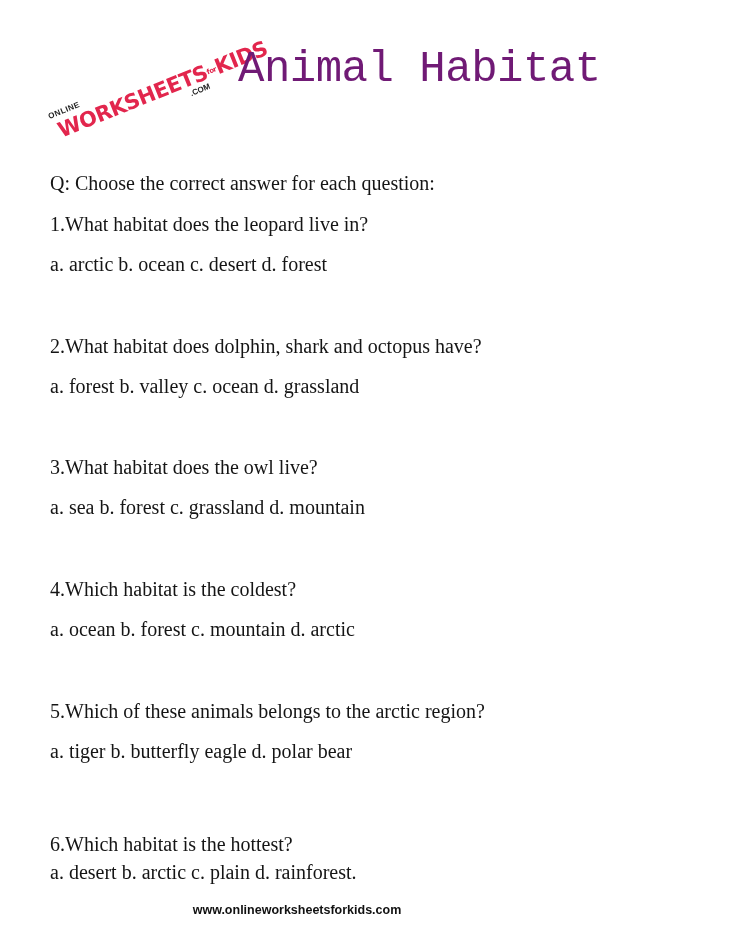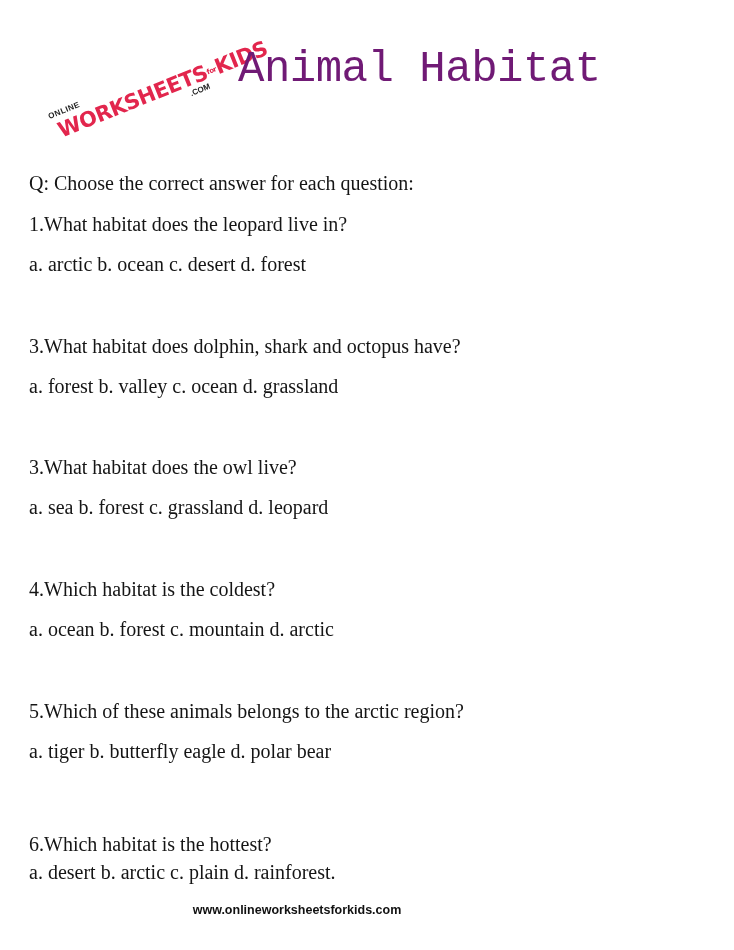"Q: Choose the correct answer" .line { left: 29px -> 50px }
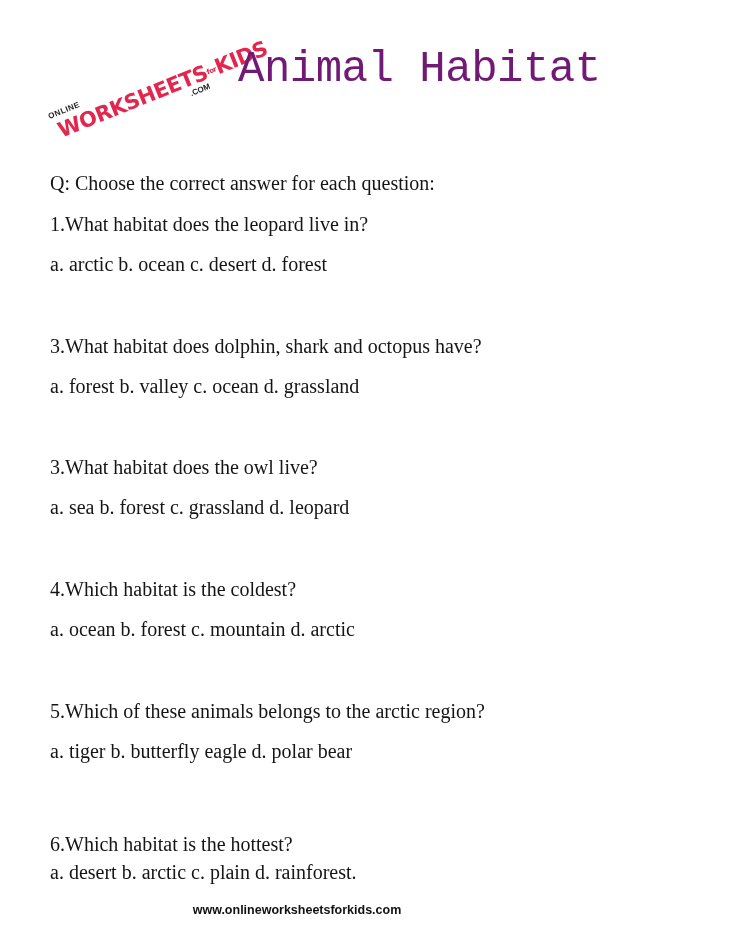"3.What habitat does dolphin, shark" div.line { text: 3.What -> 2.What }
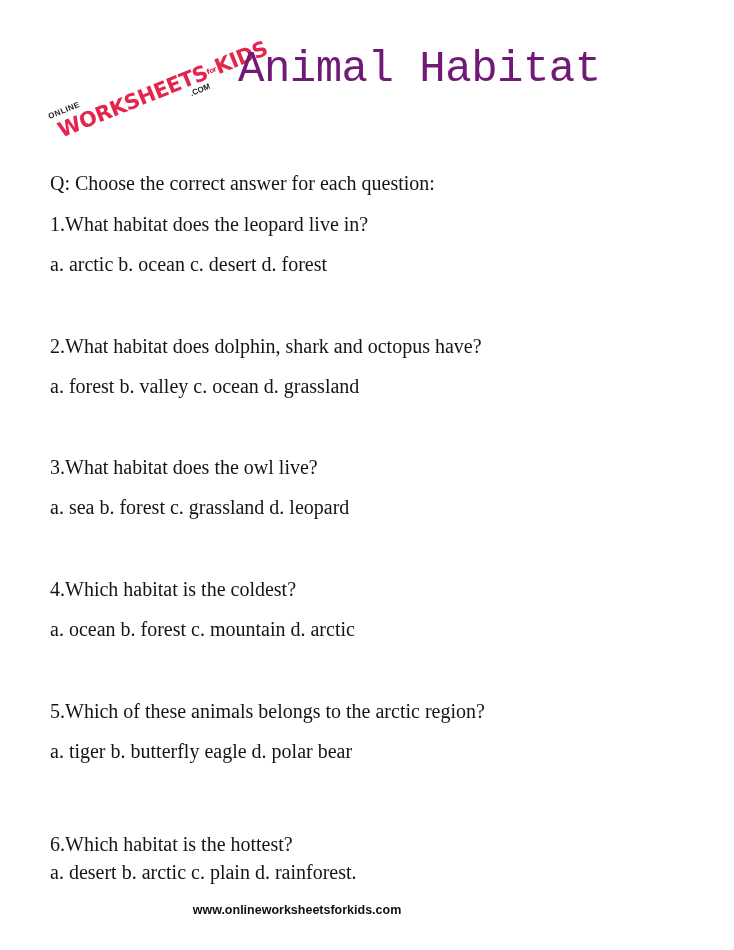"a. sea b. forest c." div.line { text: leopard -> mountain }
